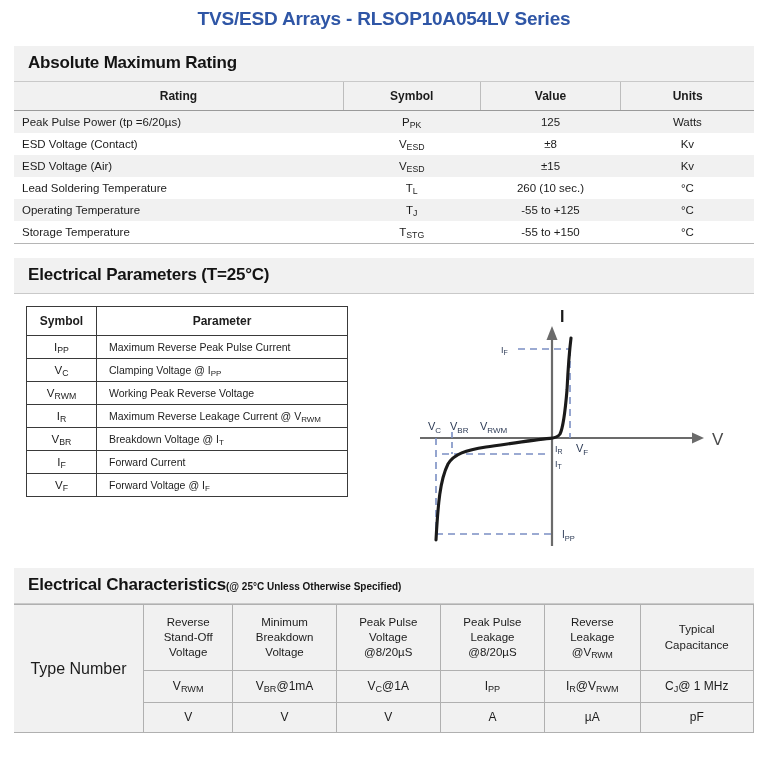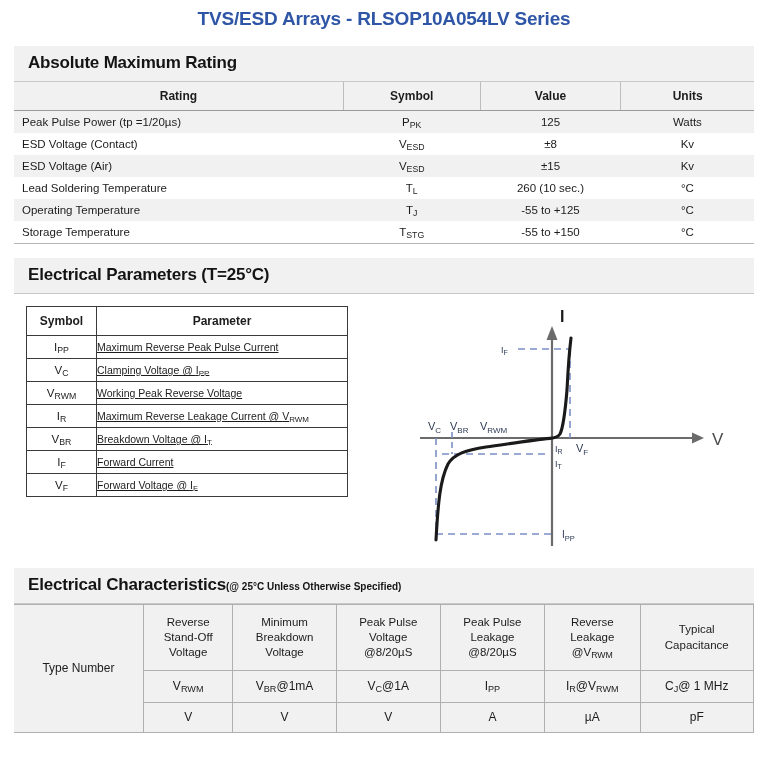"Peak Pulse Power (tp =1/20µs)" td.rating-cell { text: 1/20µs -> 6/20µs }
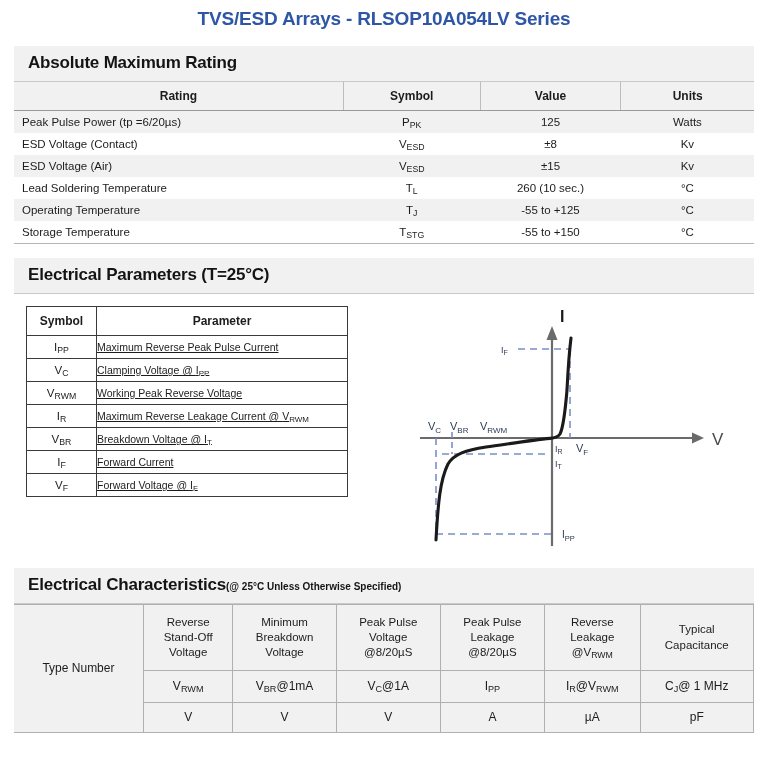"Maximum Reverse Peak Pulse Current" table.ep td.par { padding-left: 0 -> 12px; text-decoration: underline -> none }
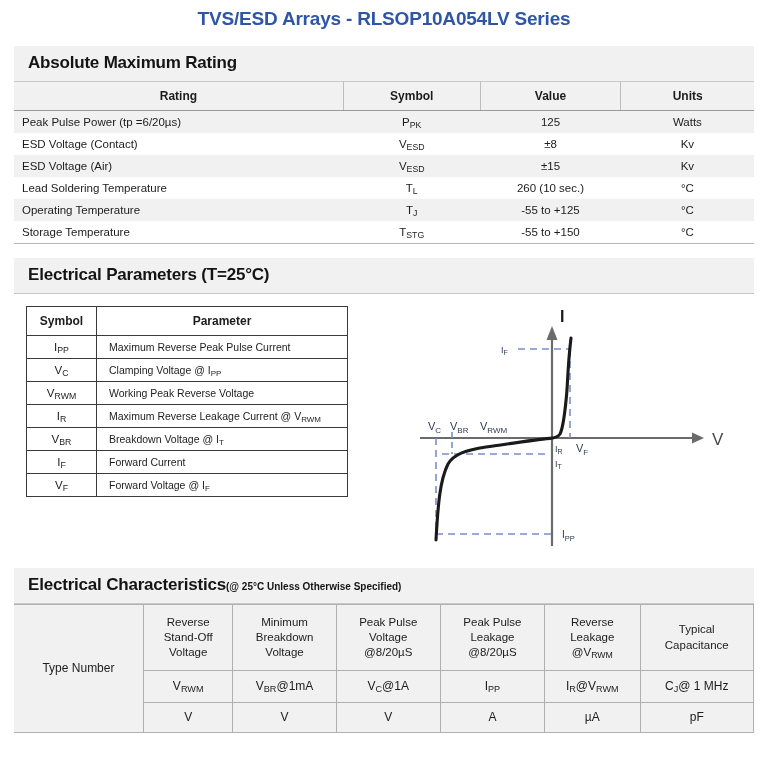"Type Number" table.ec td.typenum { font-size: 12px -> 16px }
